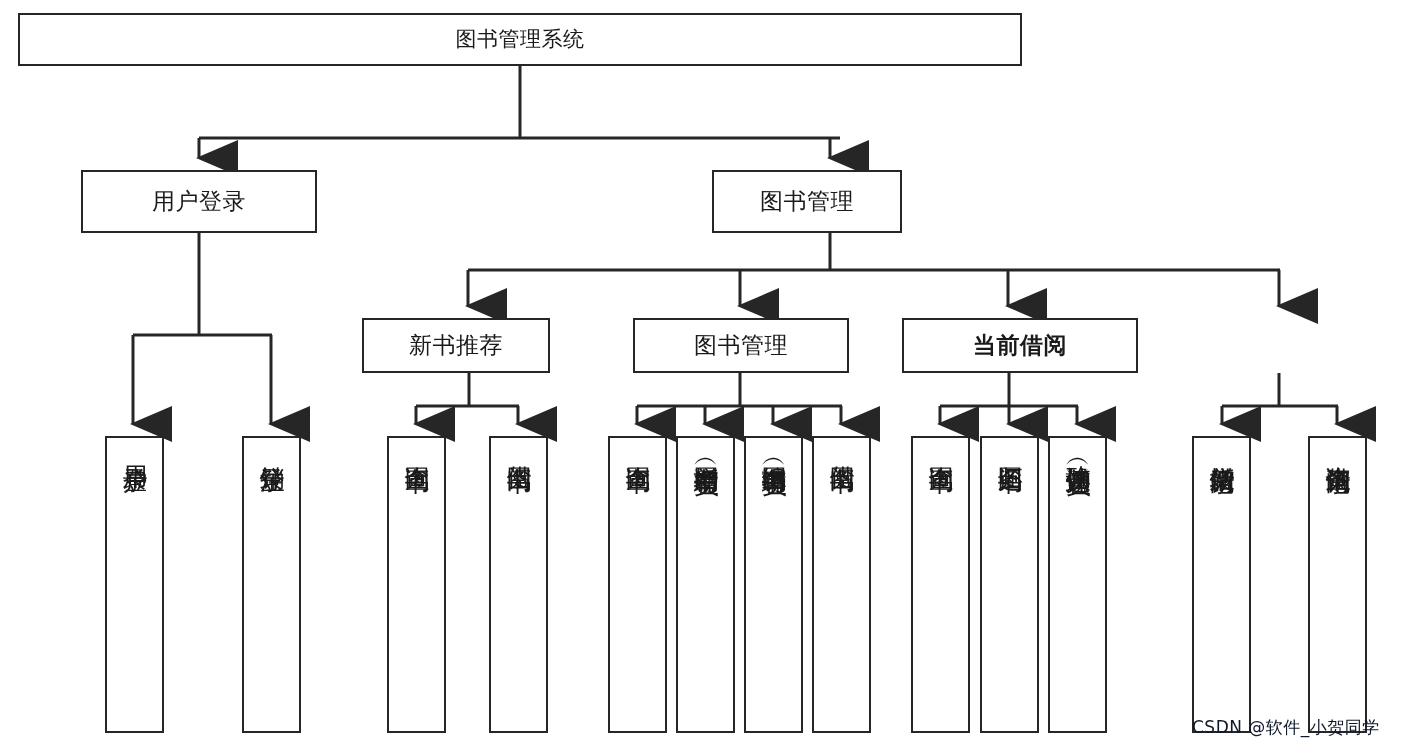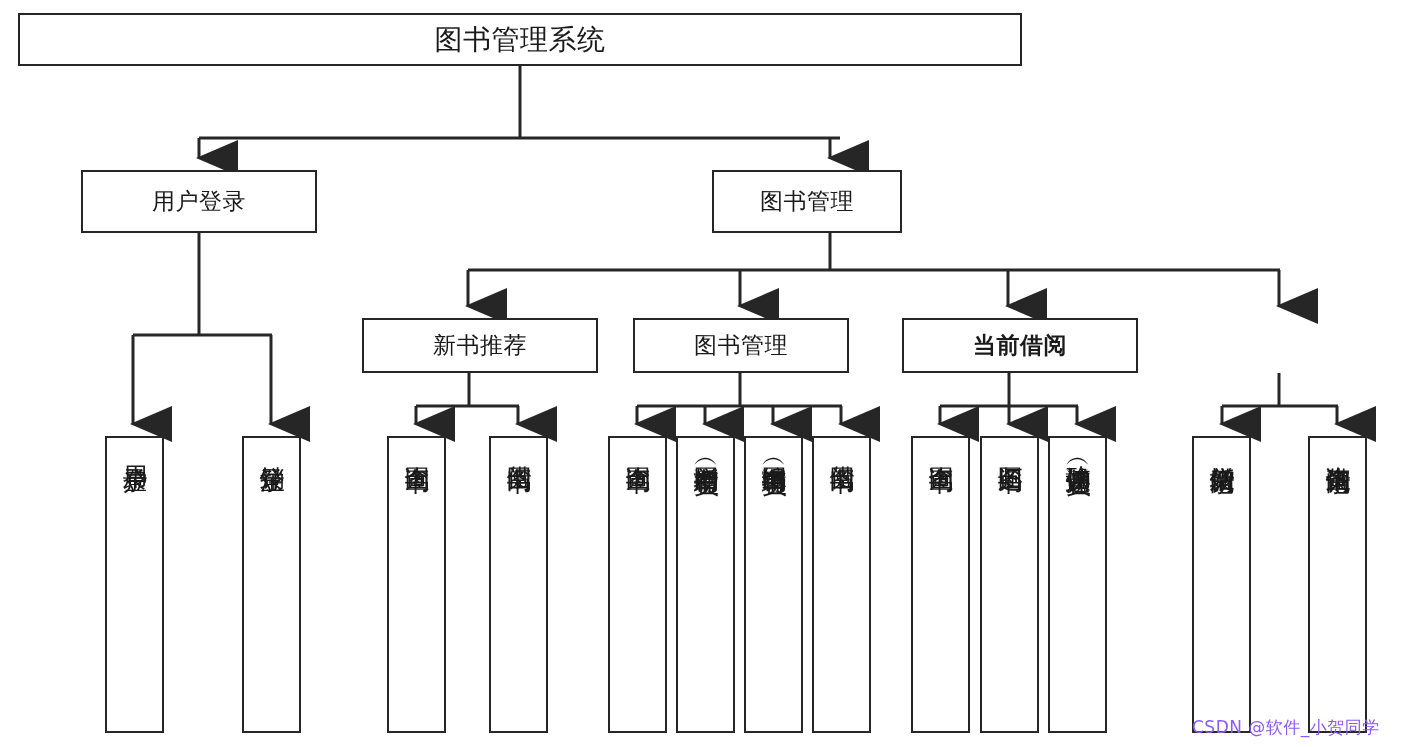"图书管理系统" .node.root .label { font-size: 28px -> 21px }
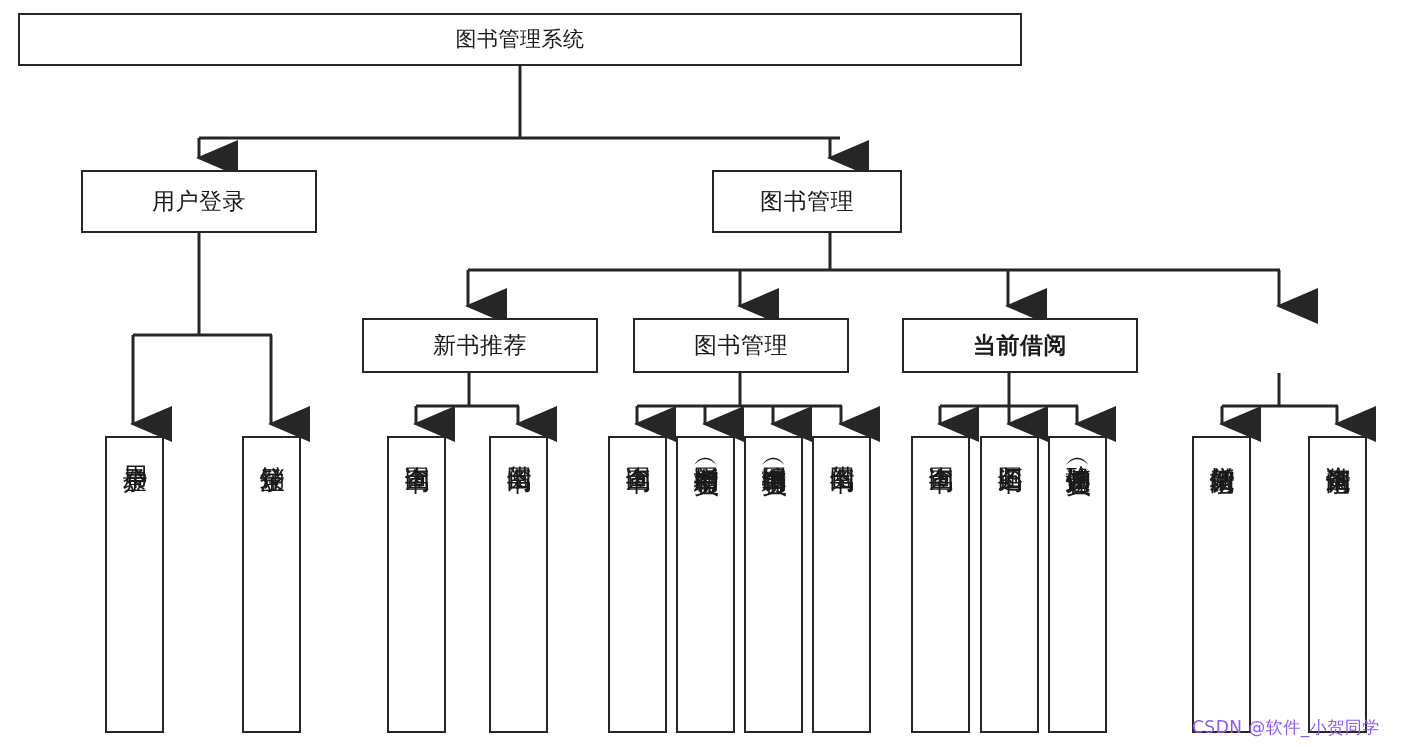"新书推荐" div.node { width: 236px -> 188px }
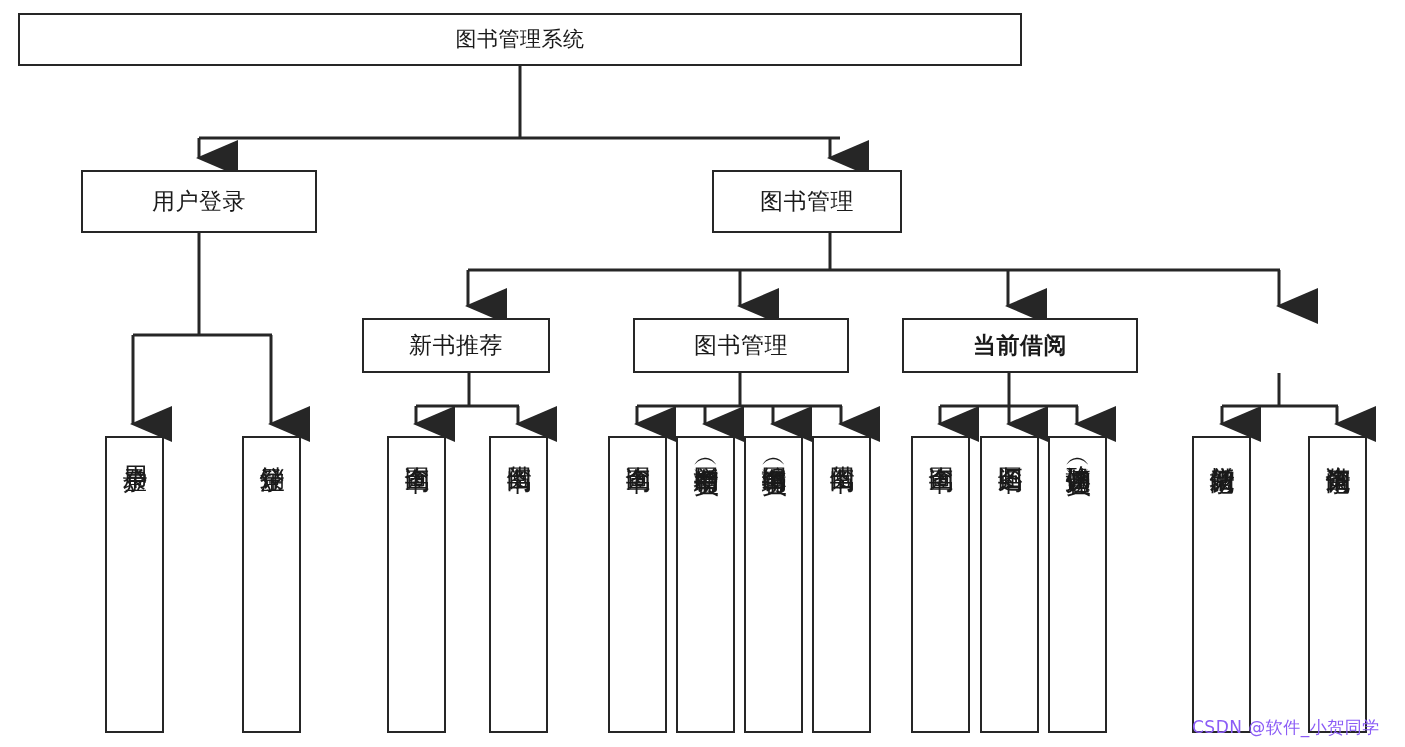"CSDN @软件_小贺同学" .watermark { color: #8b5cf6 -> #0f172a }
